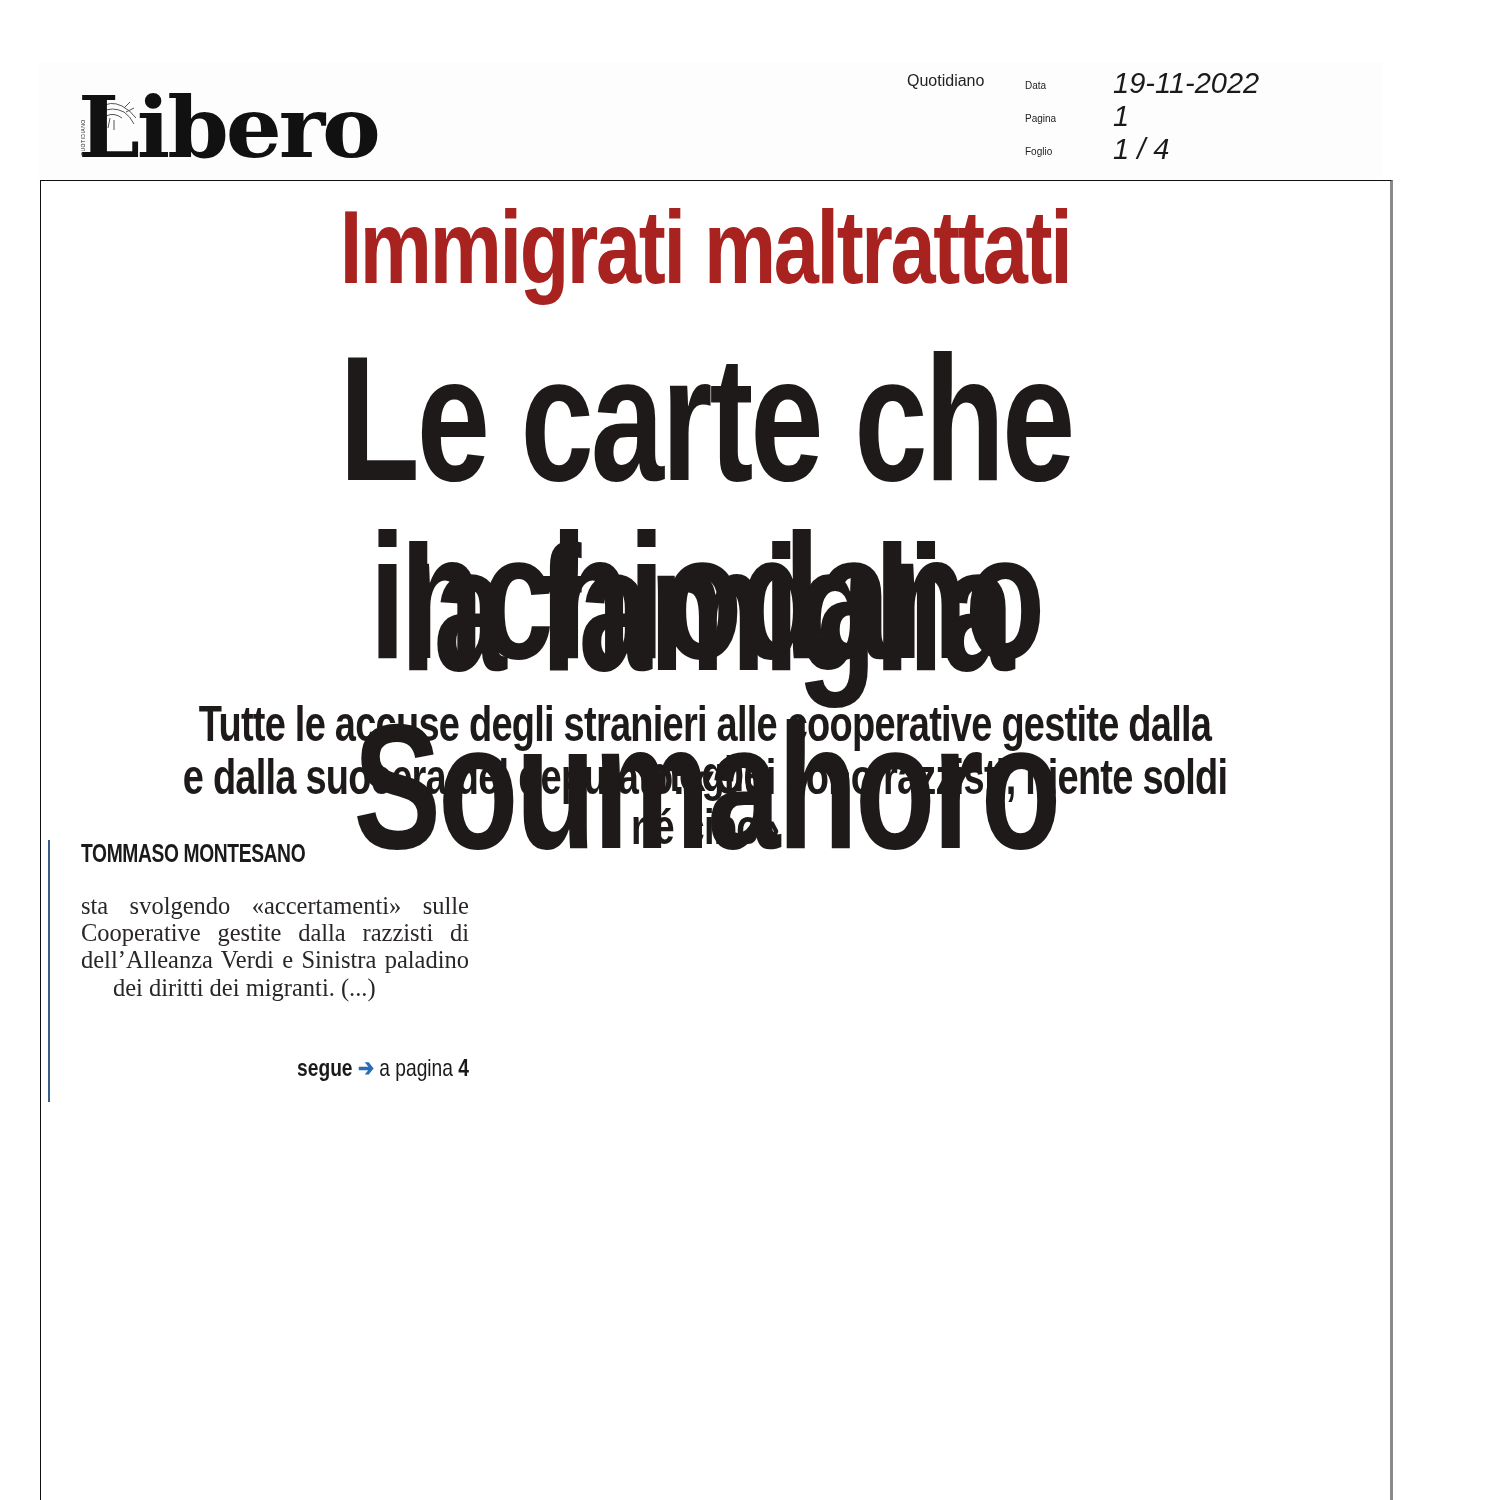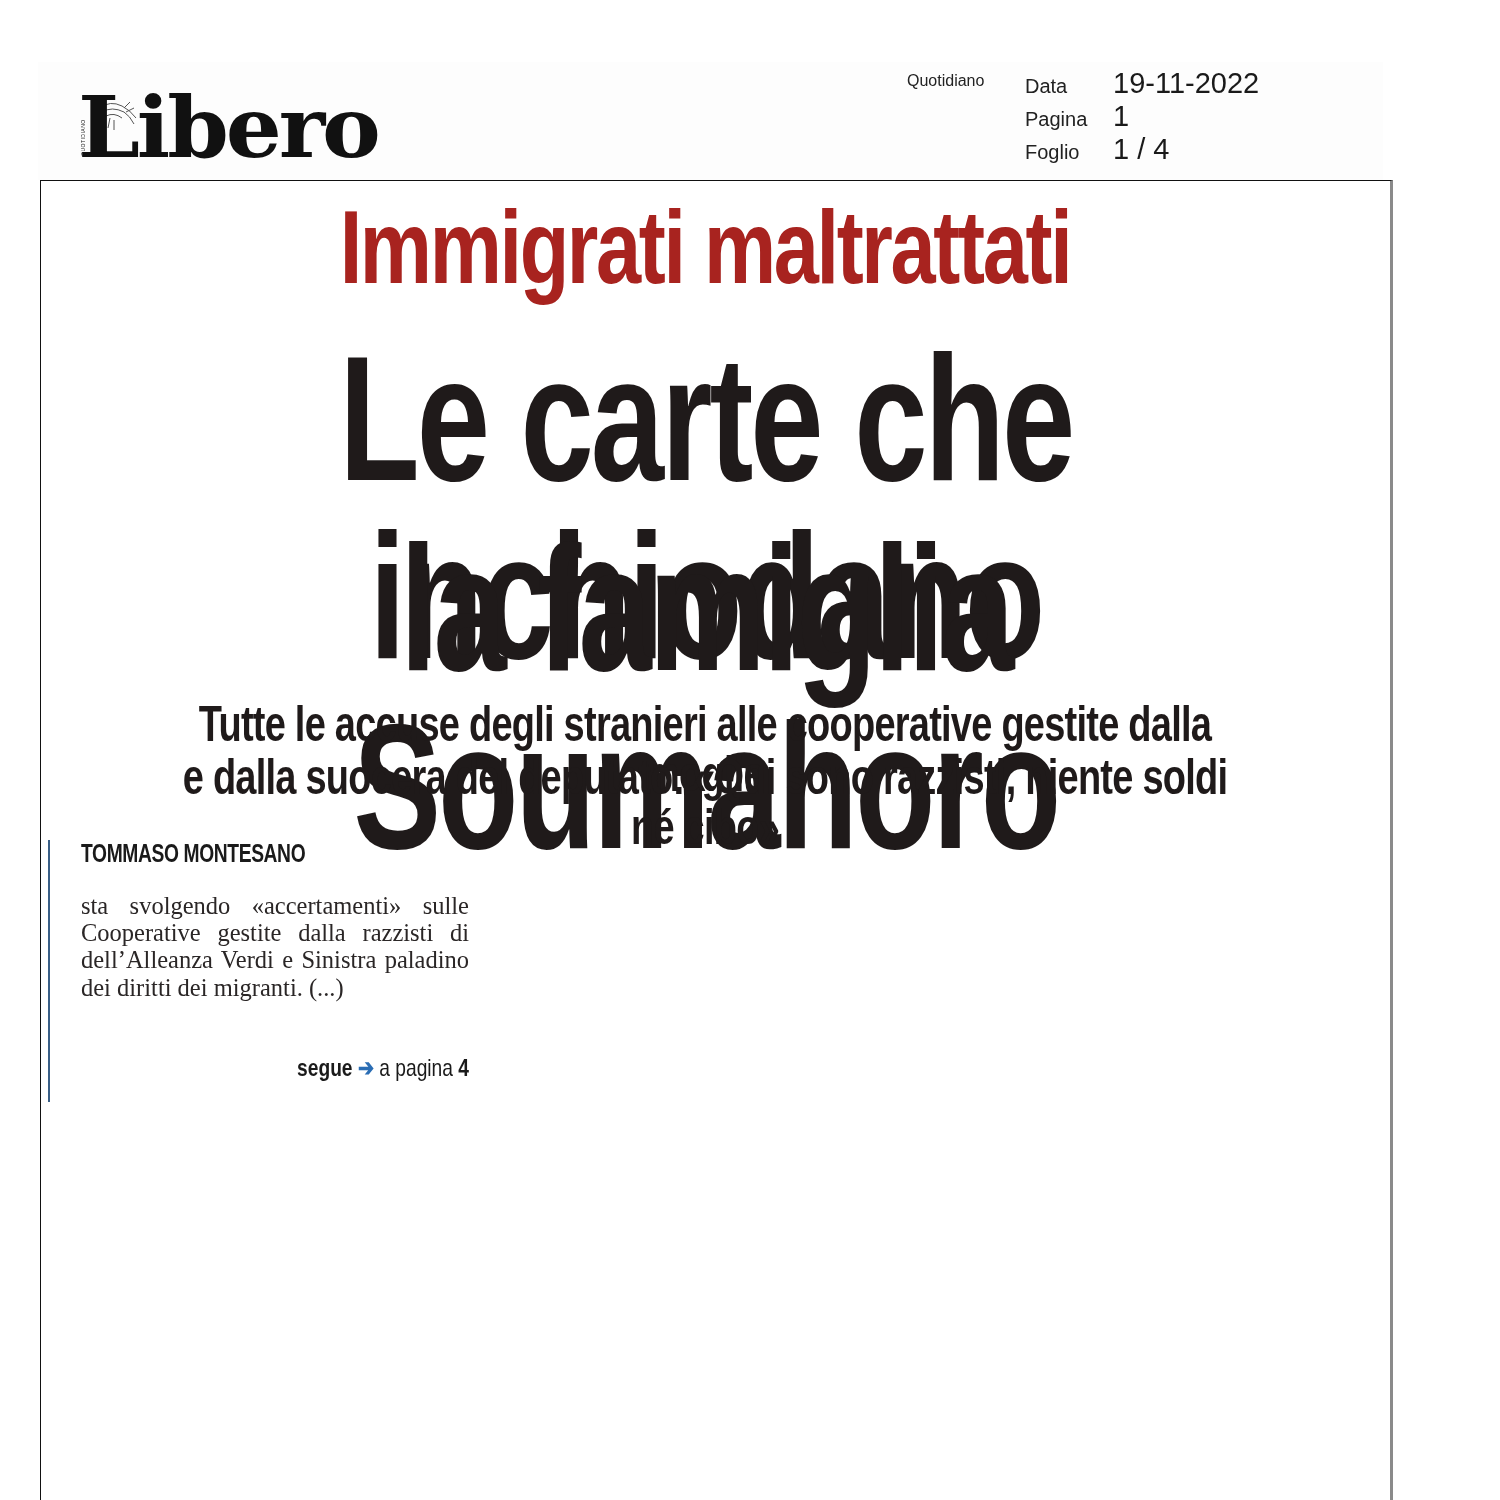"Data" .meta-labels { font-size: 20px -> 10px }
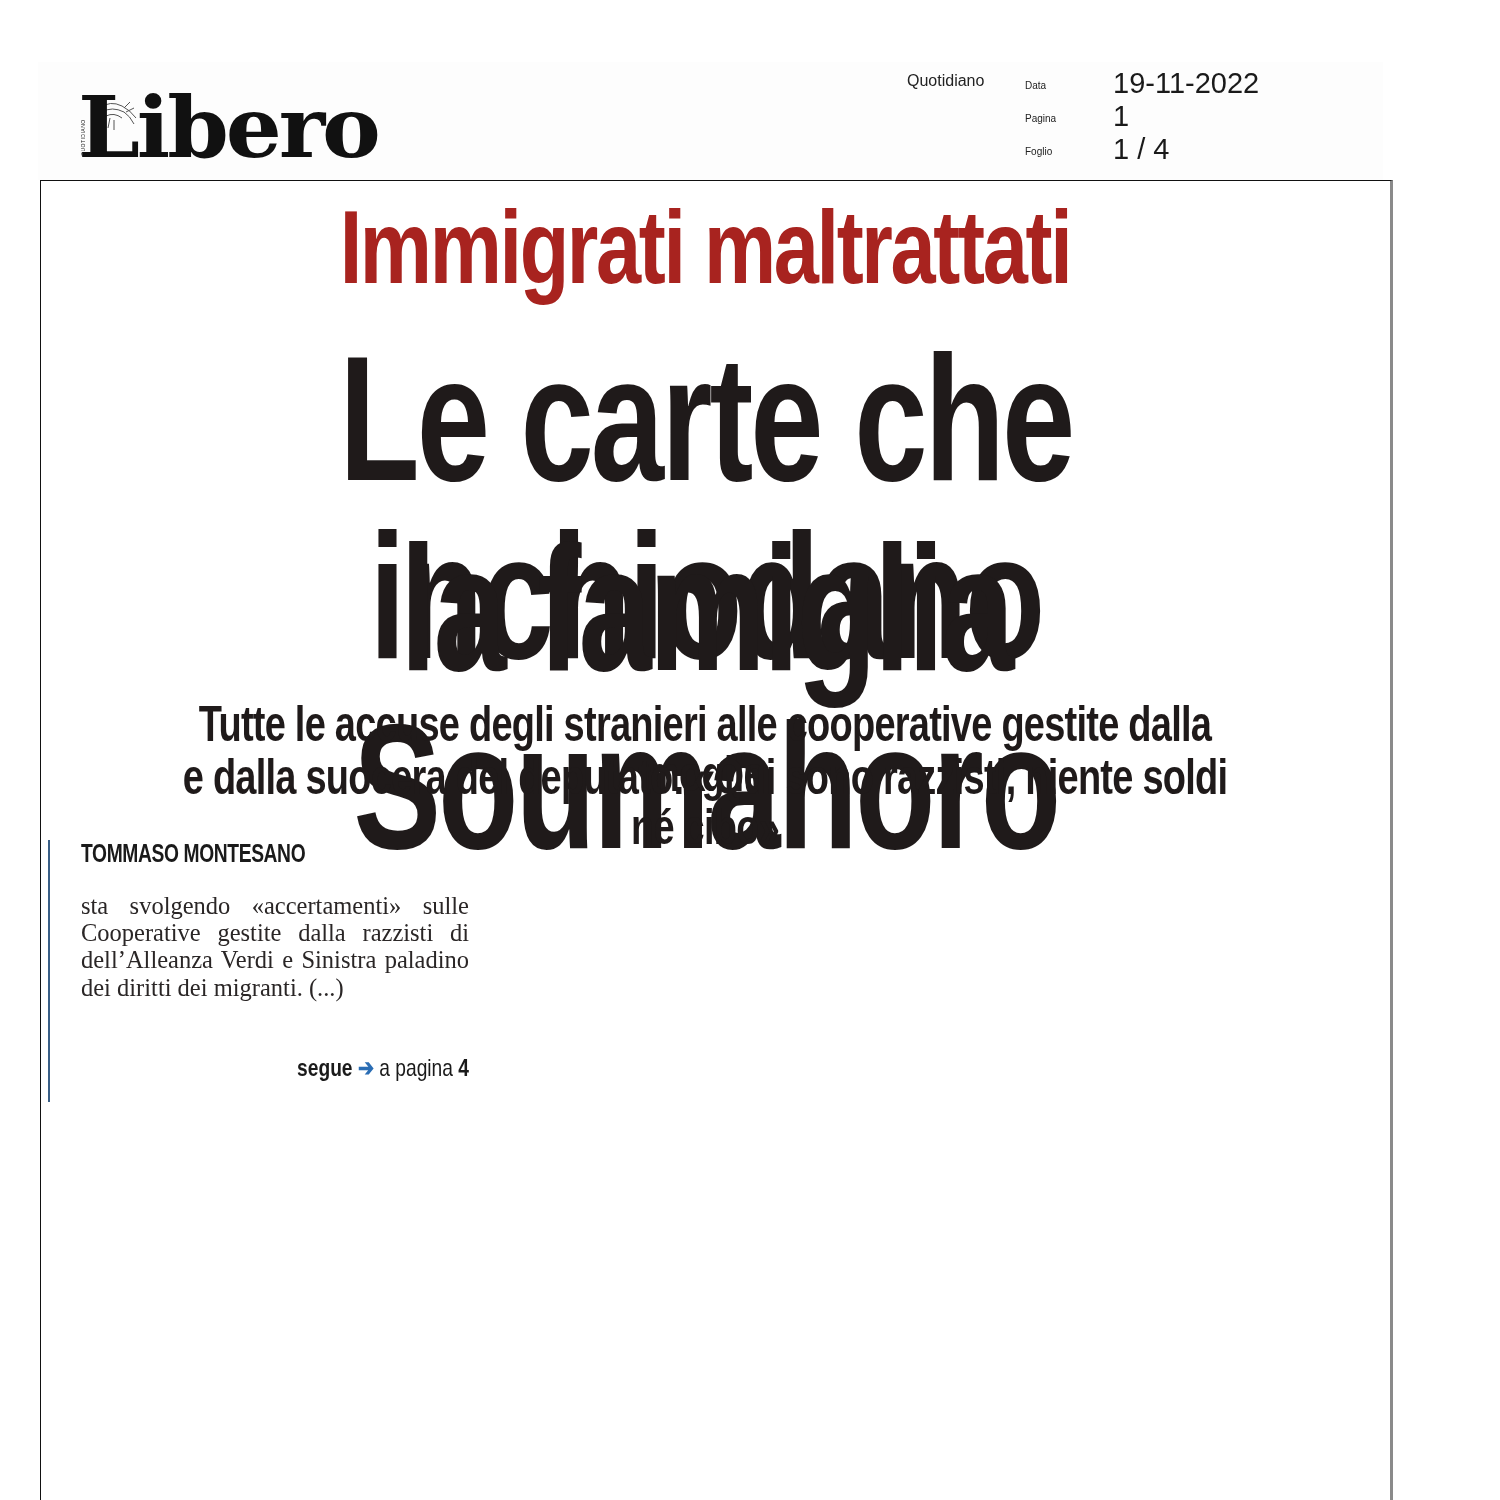"19-11-2022" .meta-values div { font-style: none -> italic }
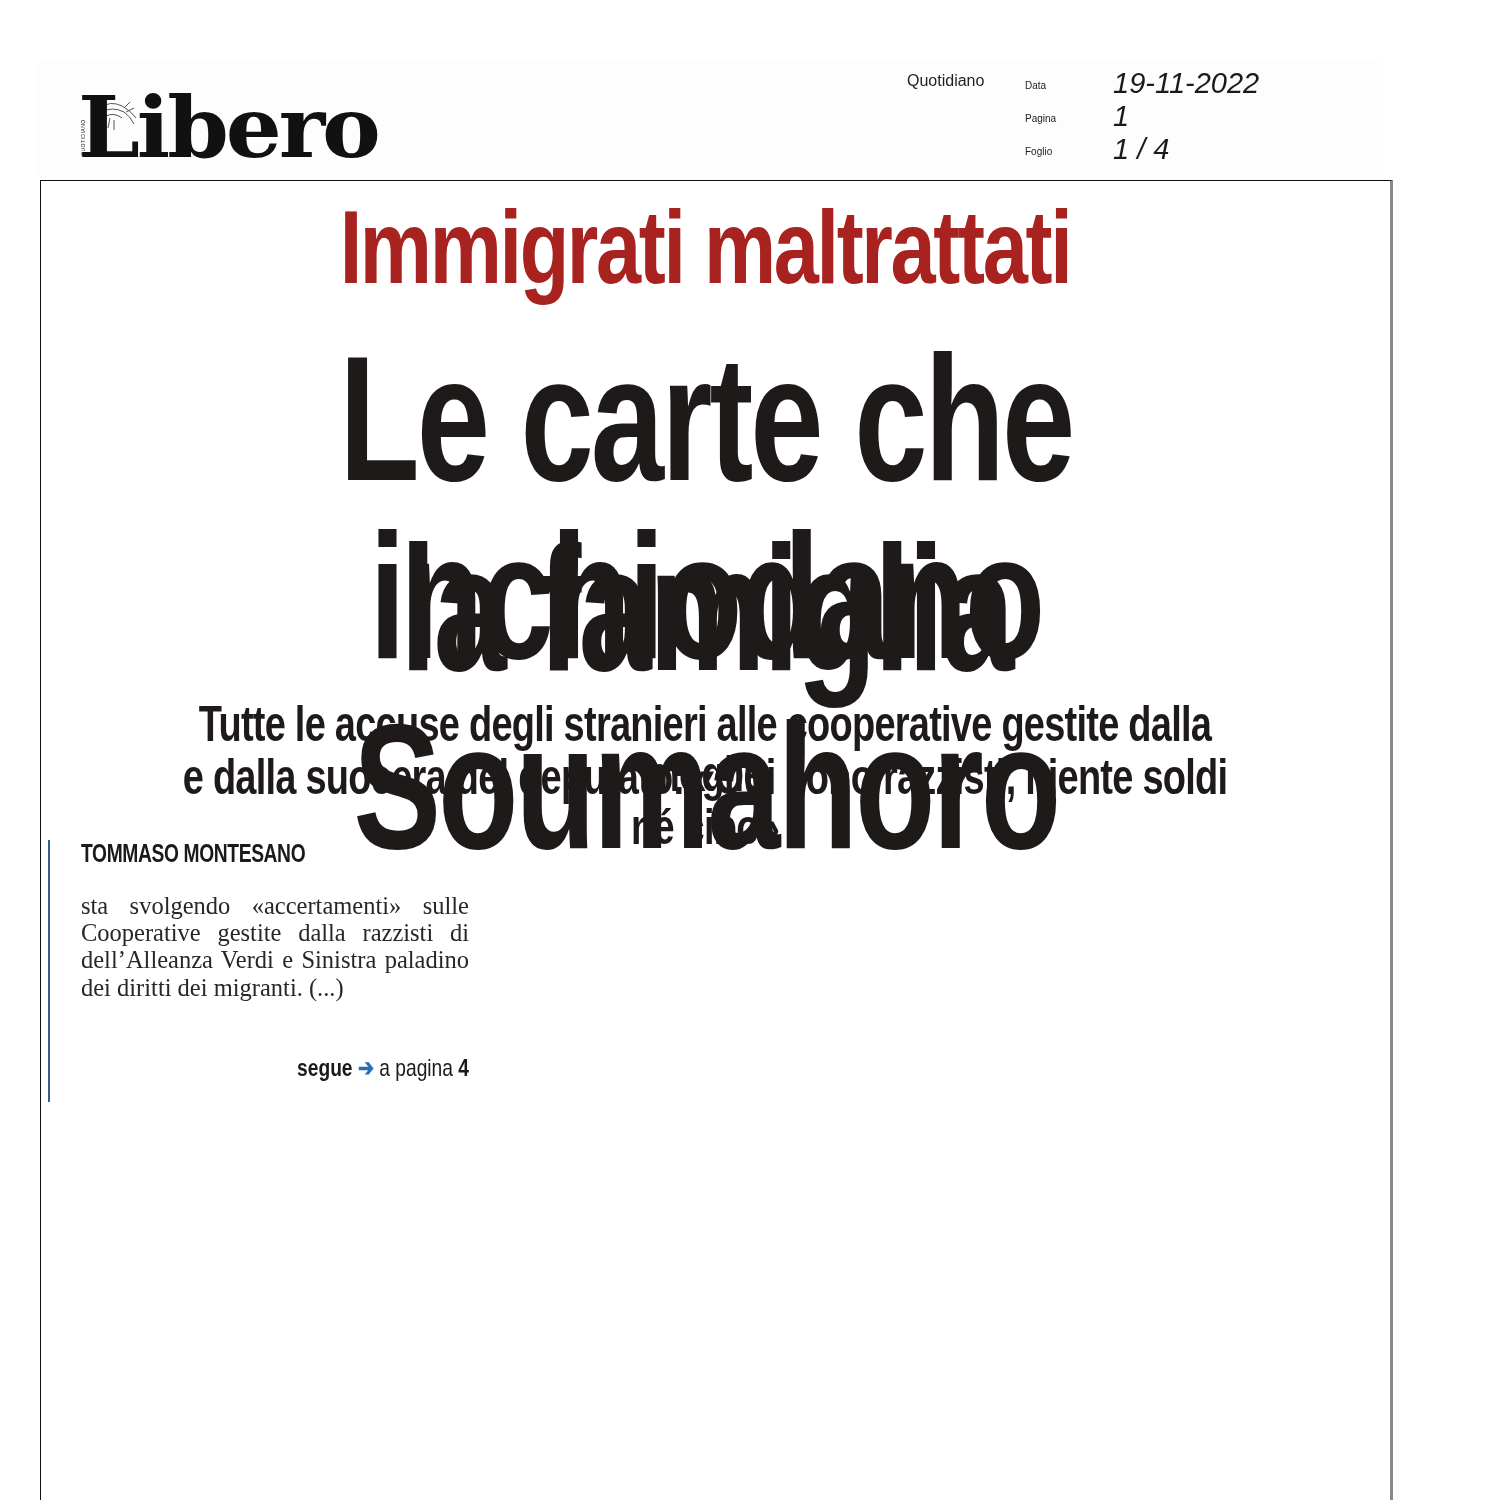"dei diritti dei migranti. (...)" .body-text .ln.last { margin-left: none -> 32px }
